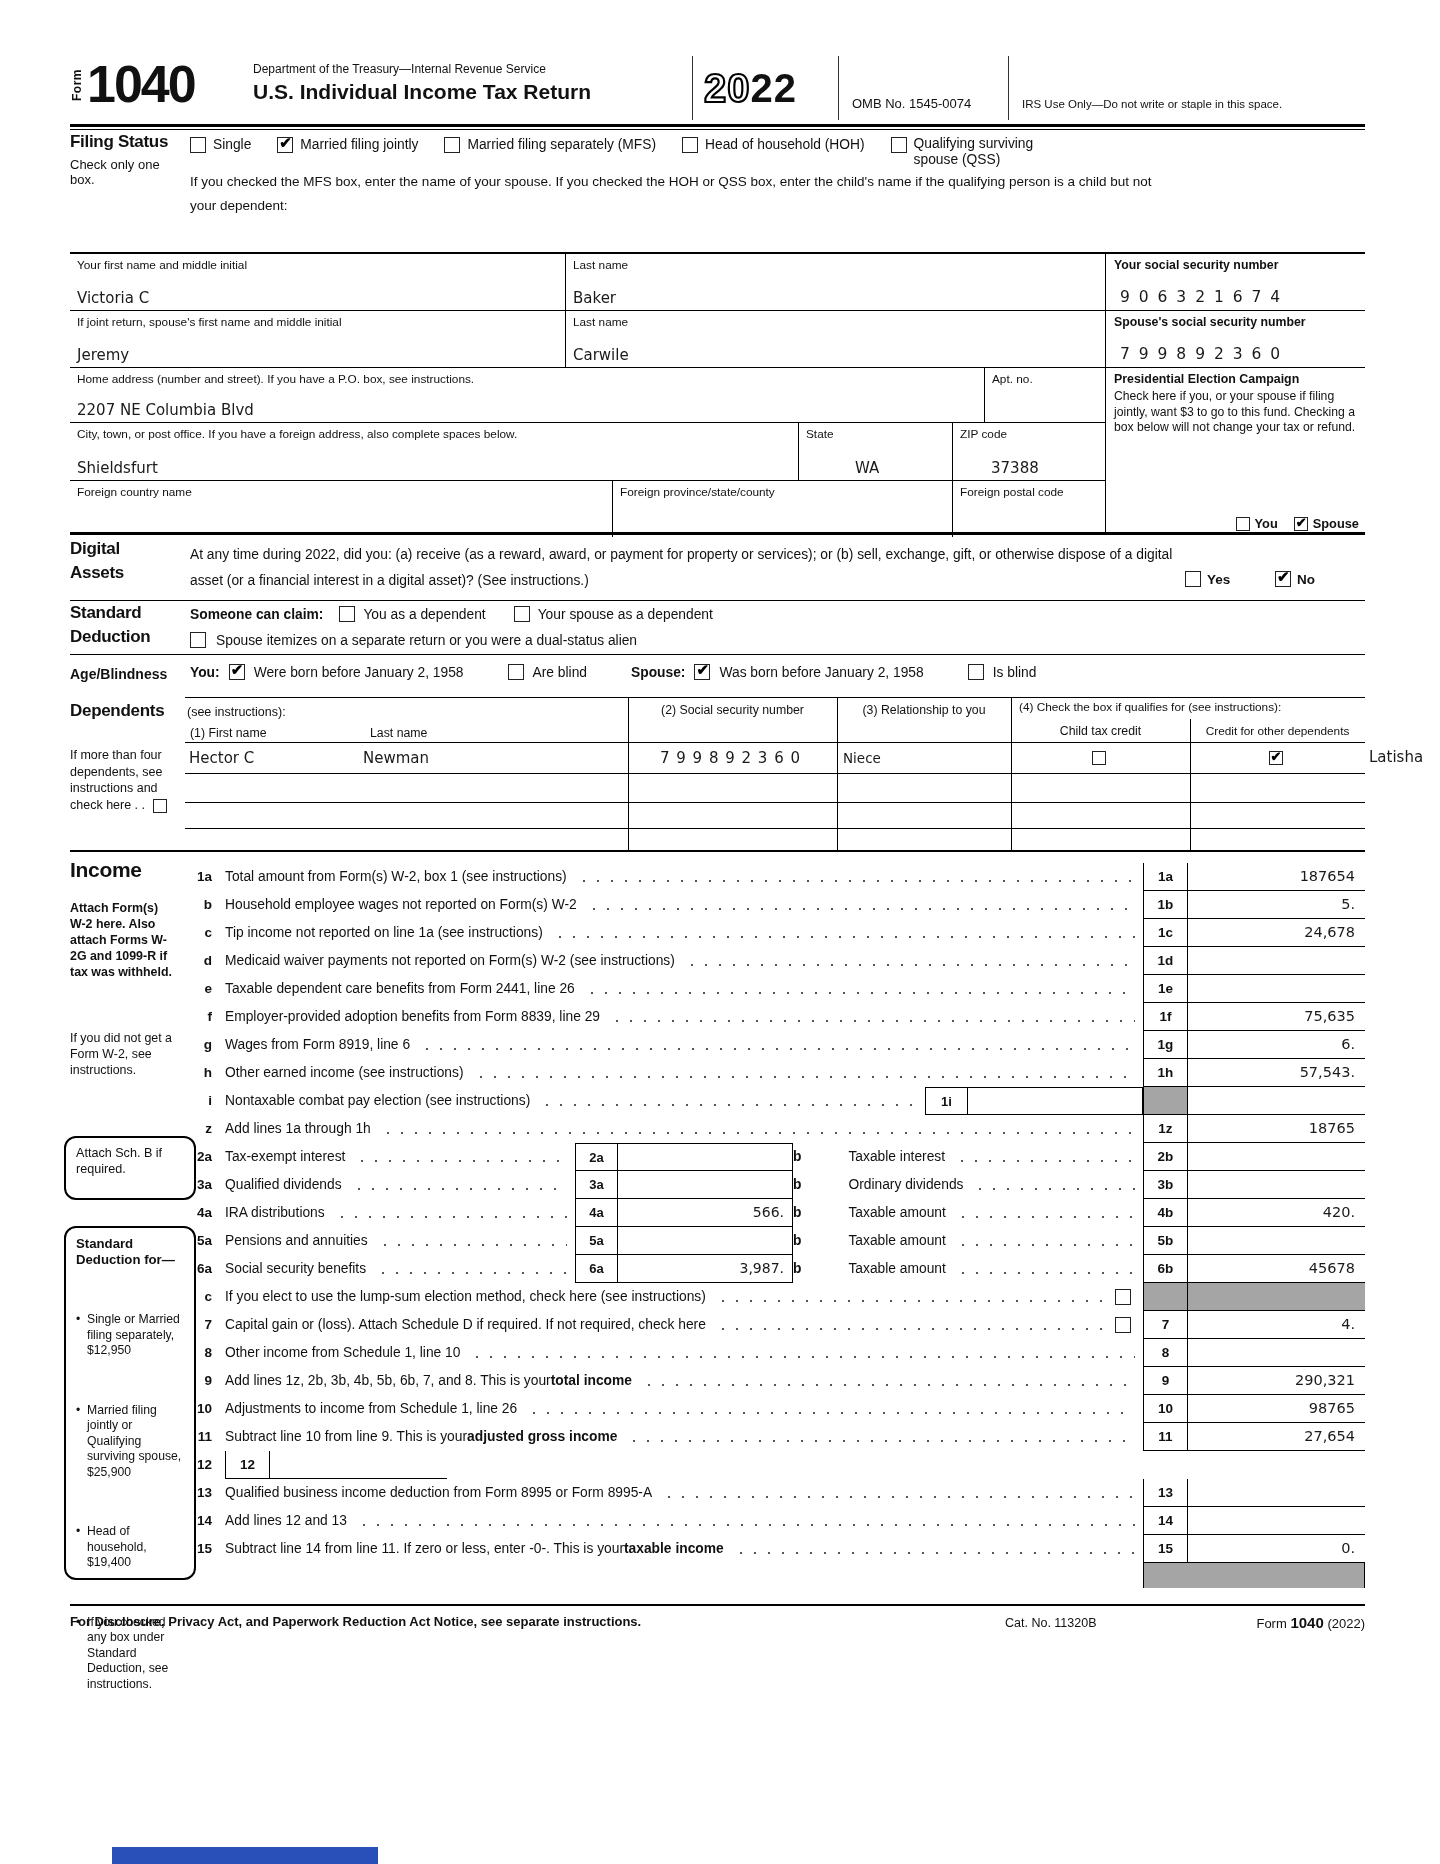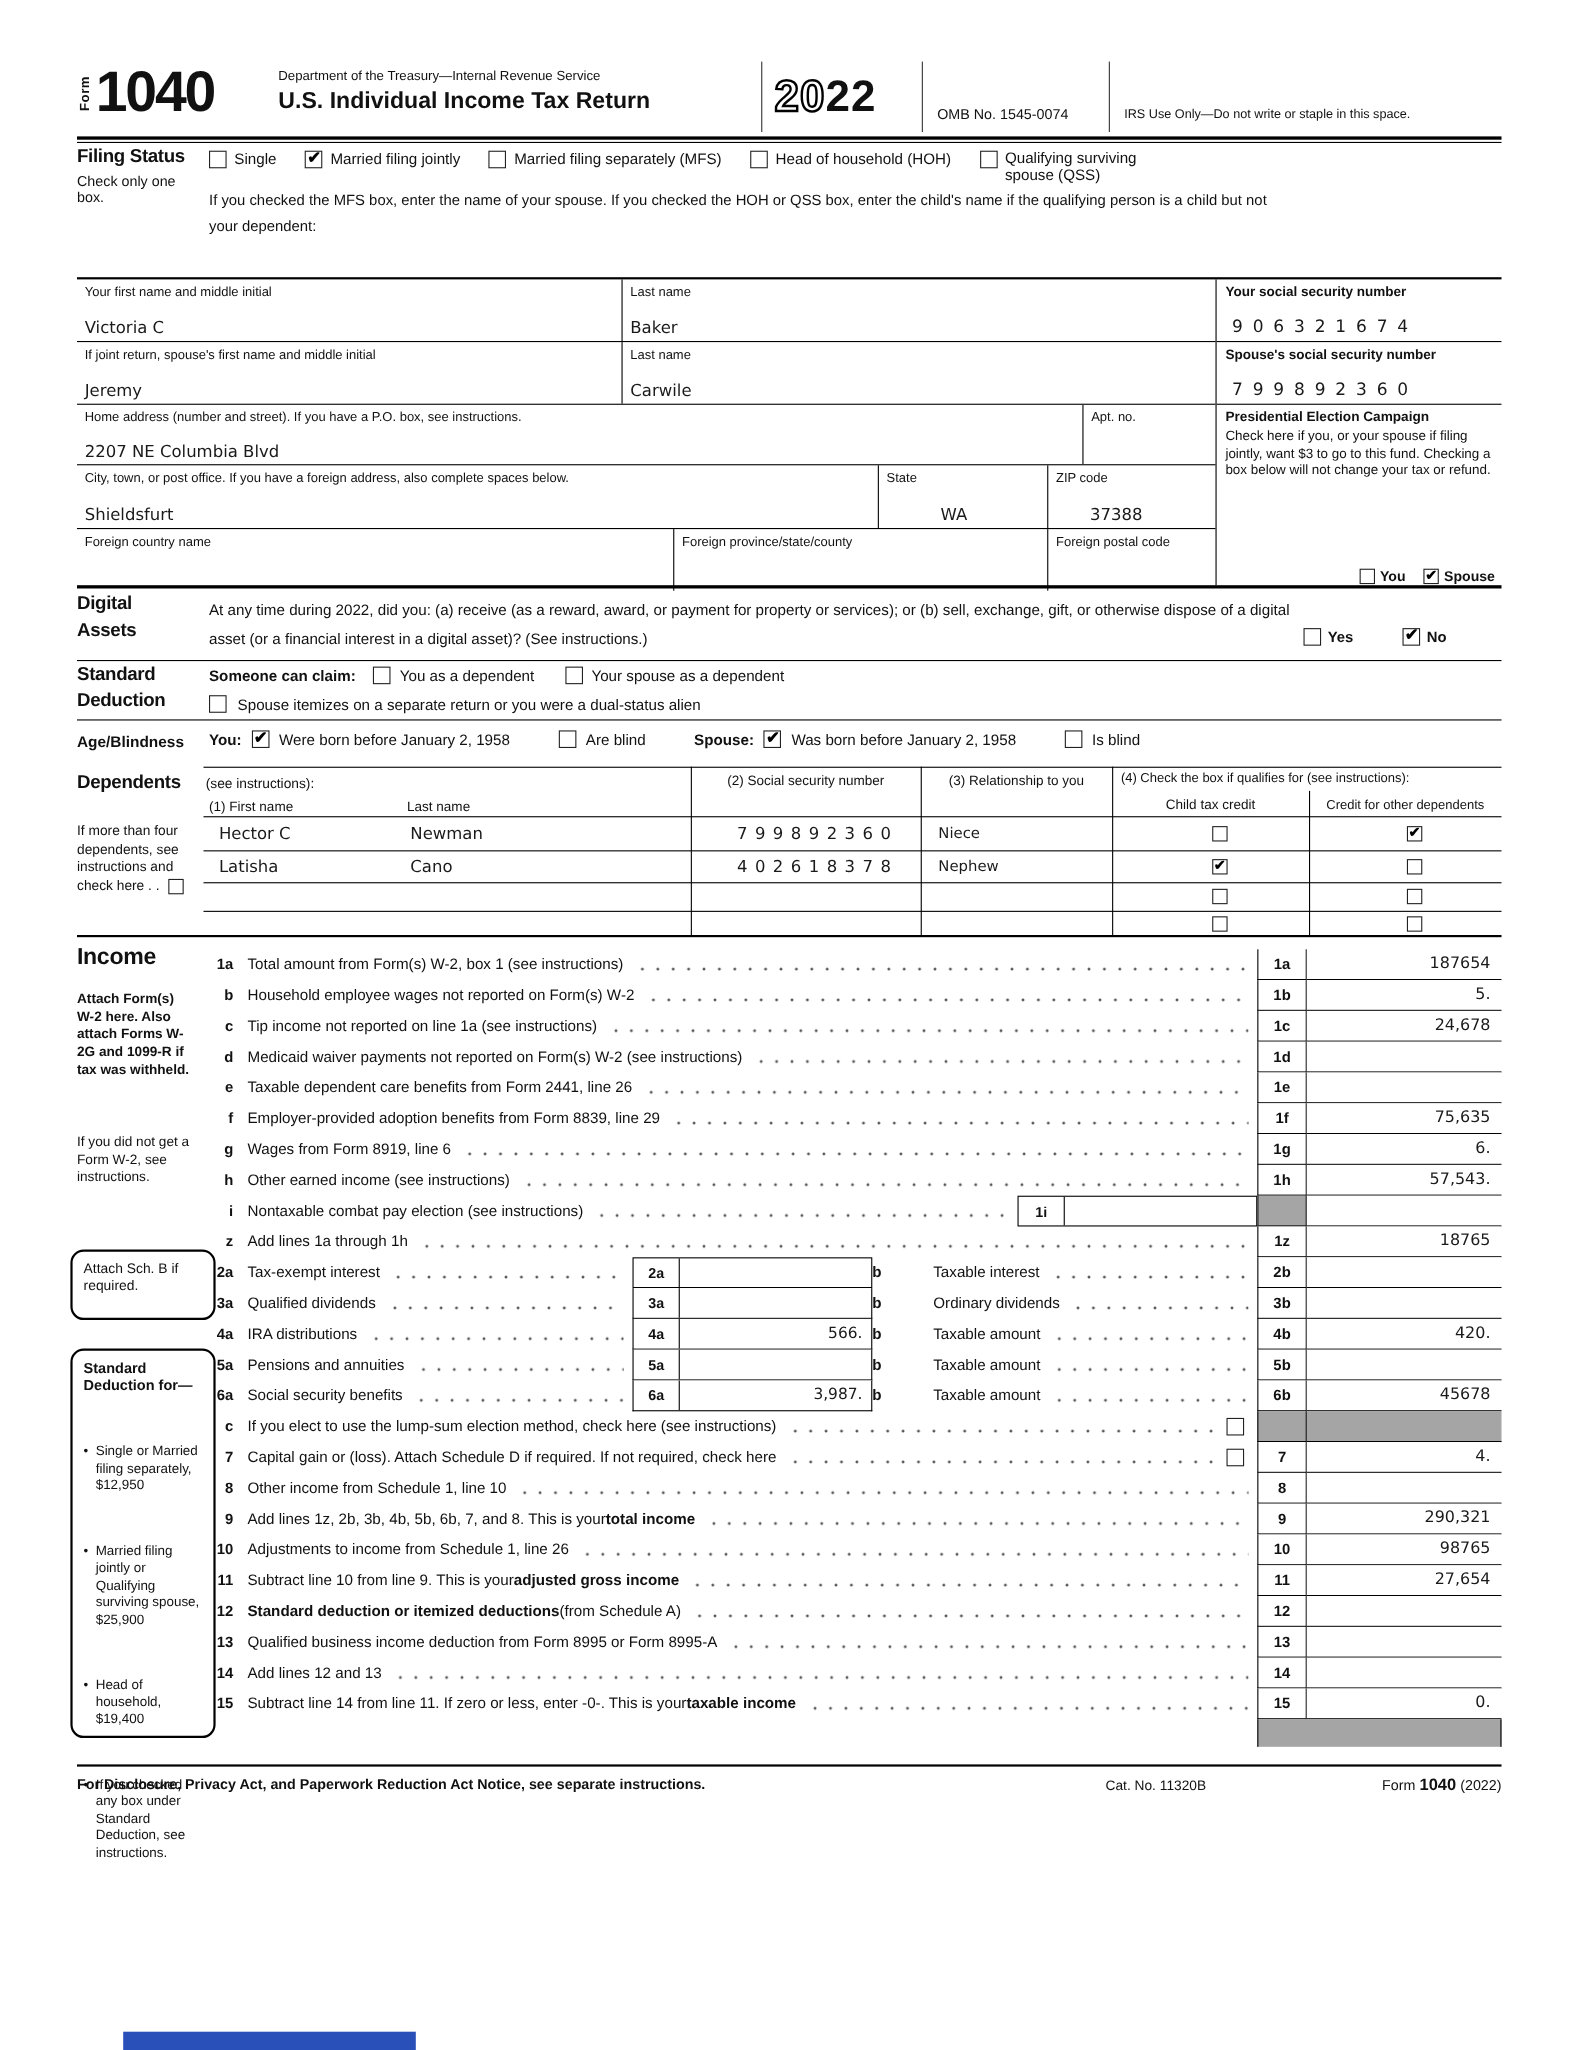"Hector C" .dep-rows { flex-direction: column -> row; left: 123px -> 113px }
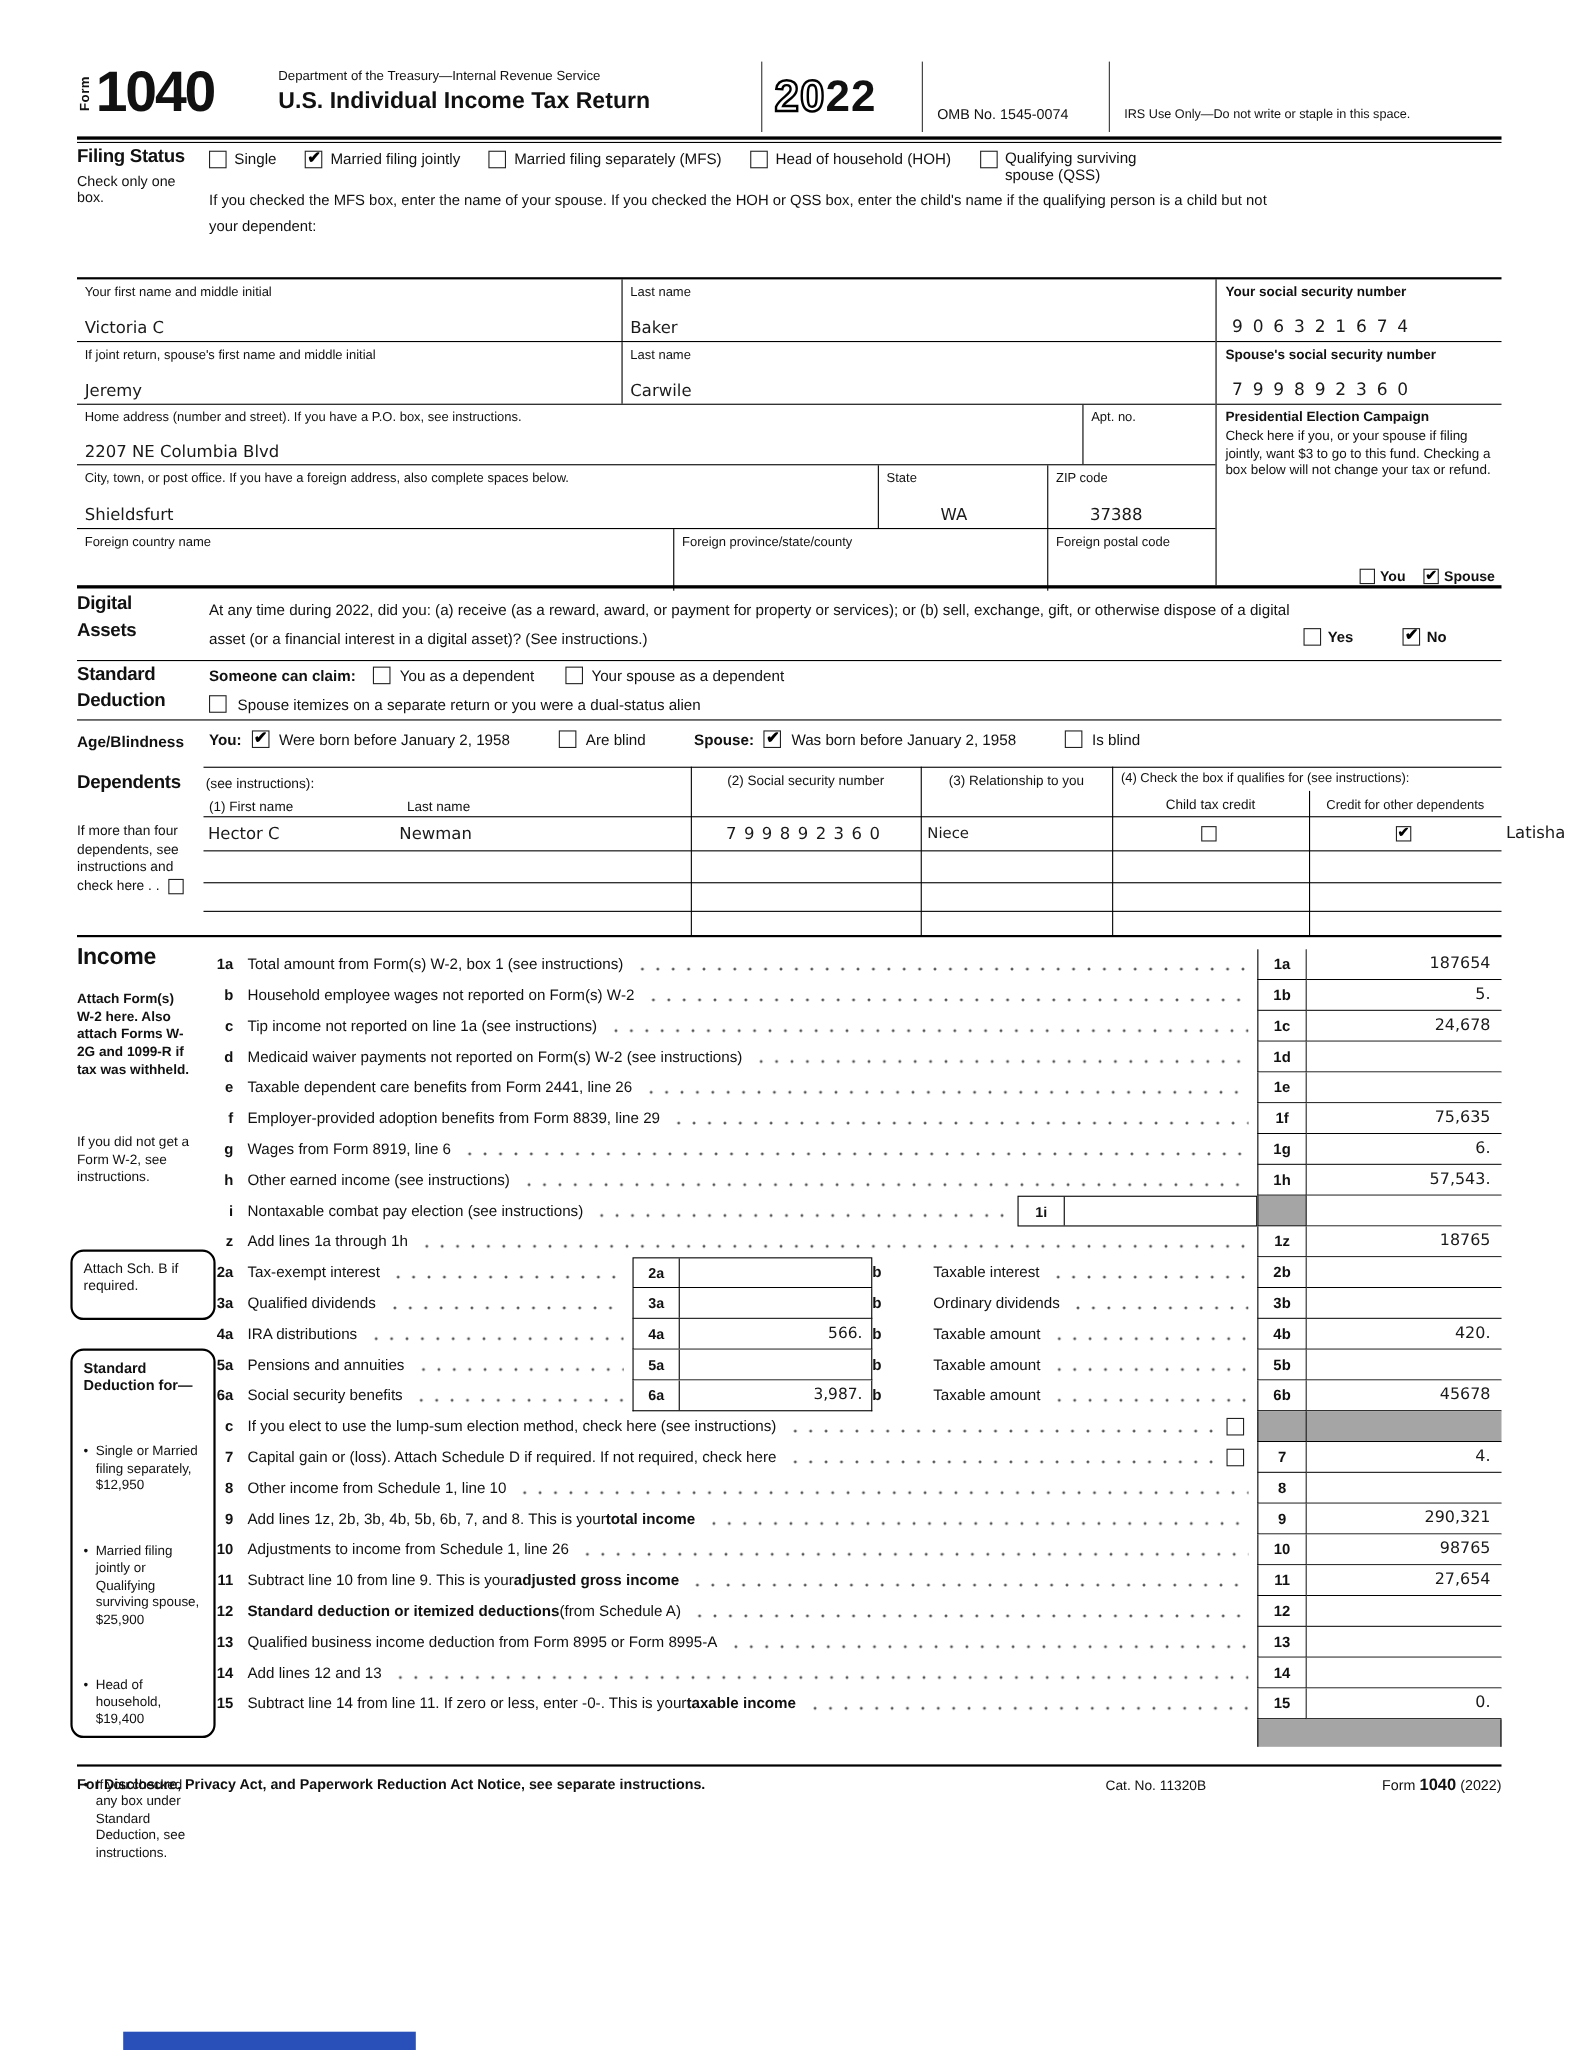"Standard deduction or itemized" div.idesc { html: <div> <span></span> <span>Standard deduction or itemized deductions</span> <span> (from Schedule A)</span> <span></span> </div> -> none }
